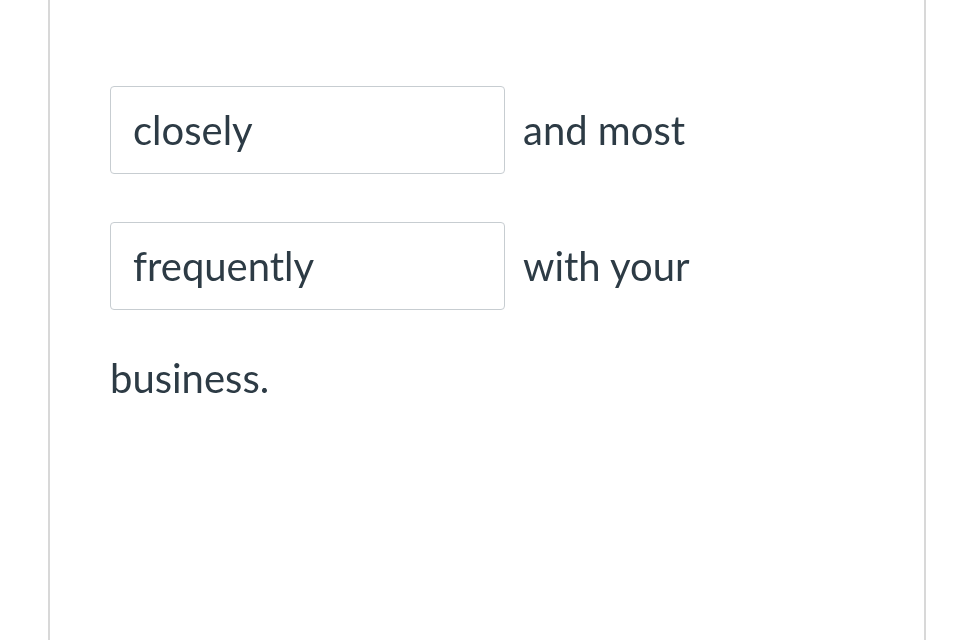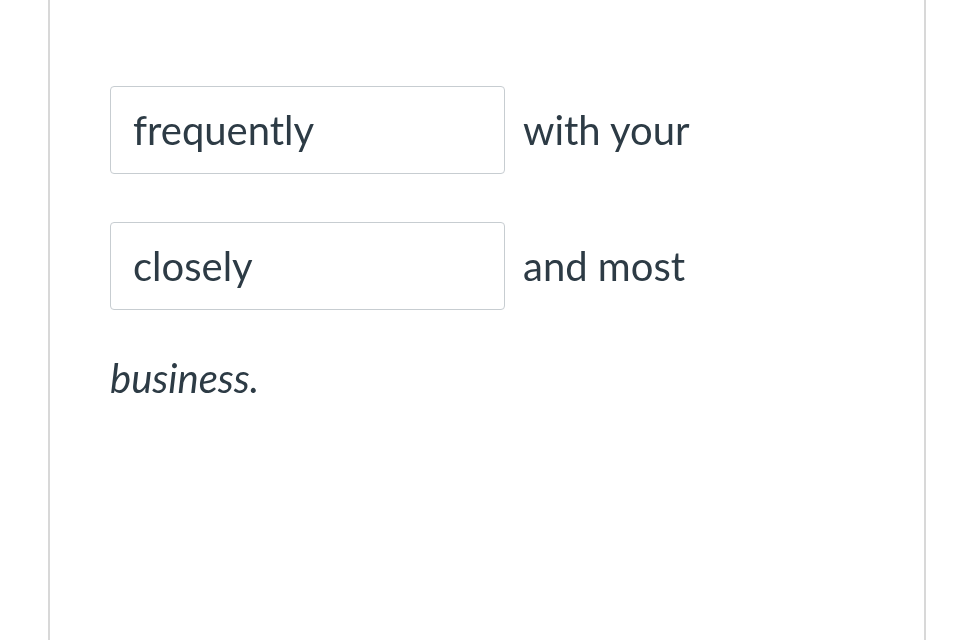"frequently" div.row-with-input { order: before "closely" -> after "closely" }
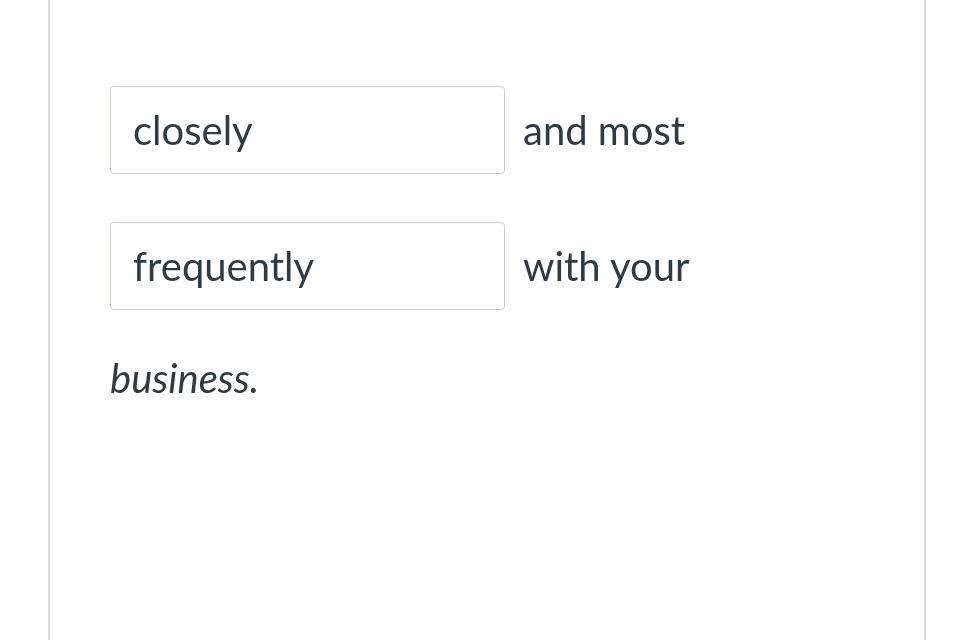"business." div.text-segment { font-style: italic -> none }
